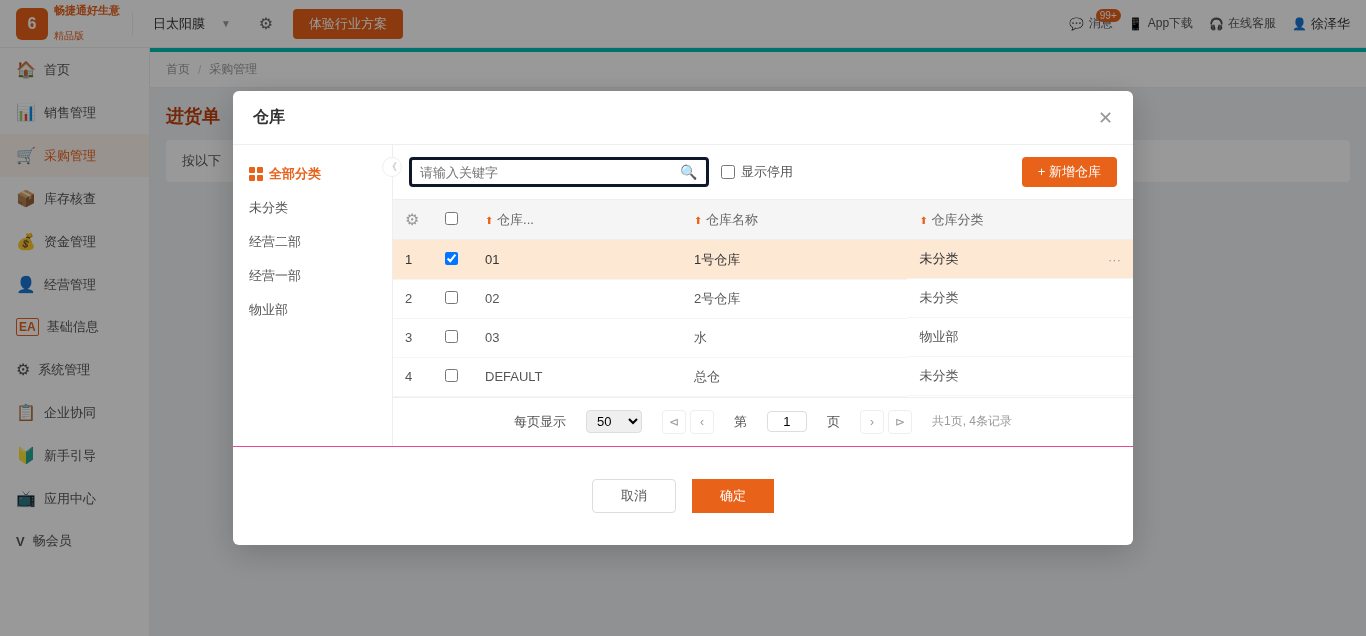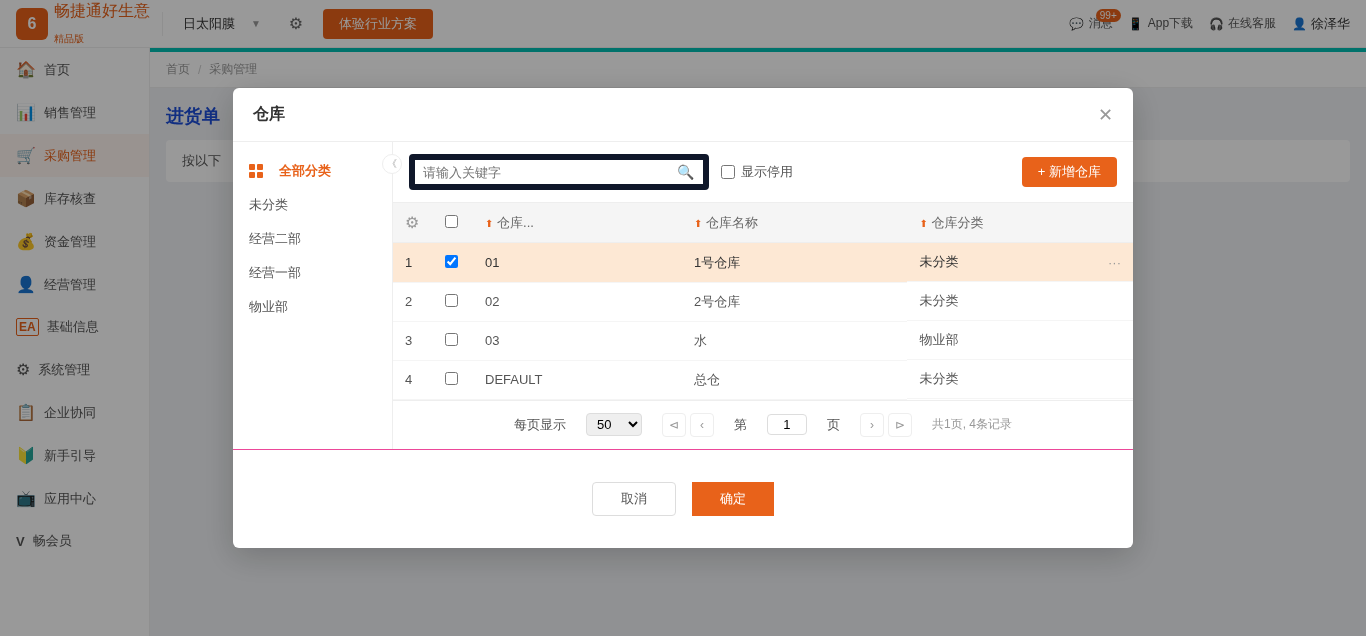"畅捷通好生意" .logo-text { font-size: 16px -> 11px; font-weight: normal -> bold }
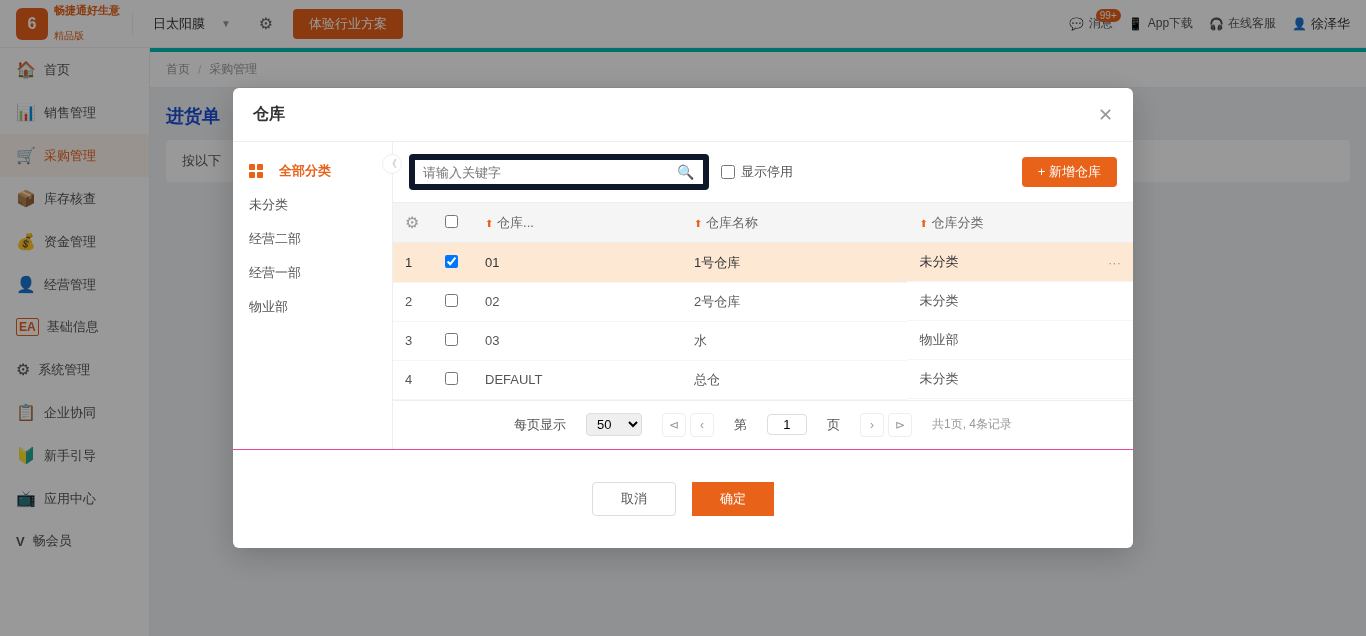"进货单" .page-title { color: #1d4ed8 -> #c2410c }
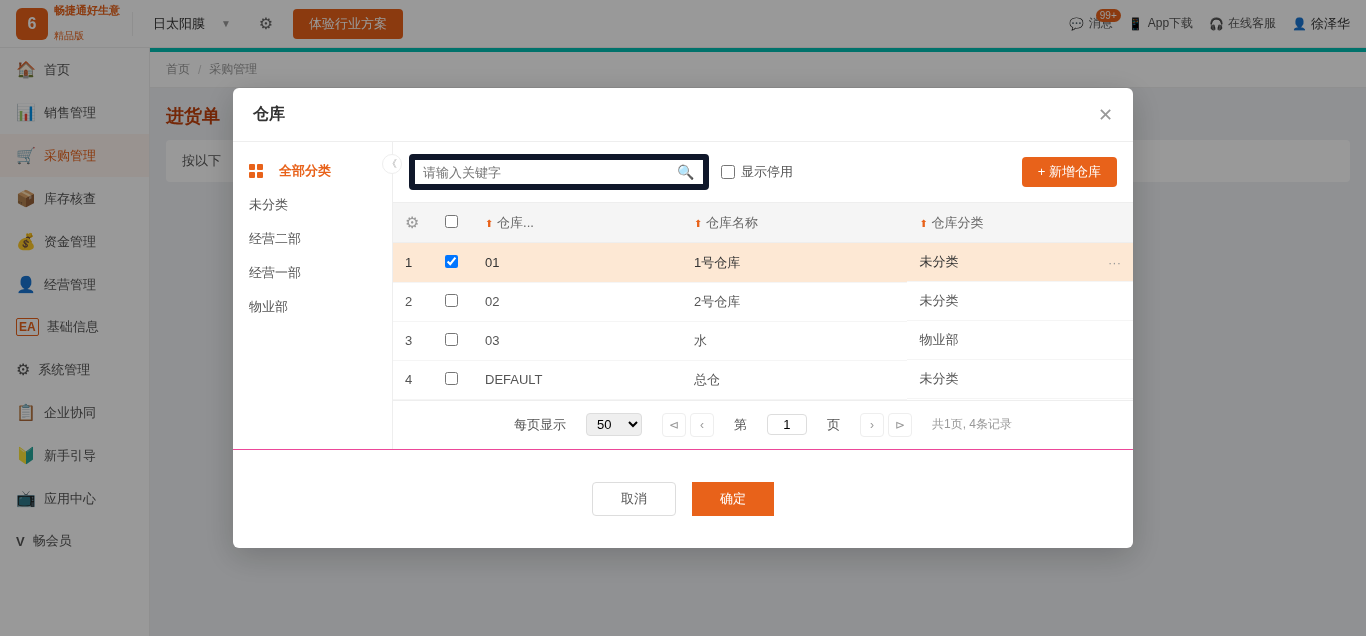"全部分类" .cat-header { gap: 16px -> 6px }
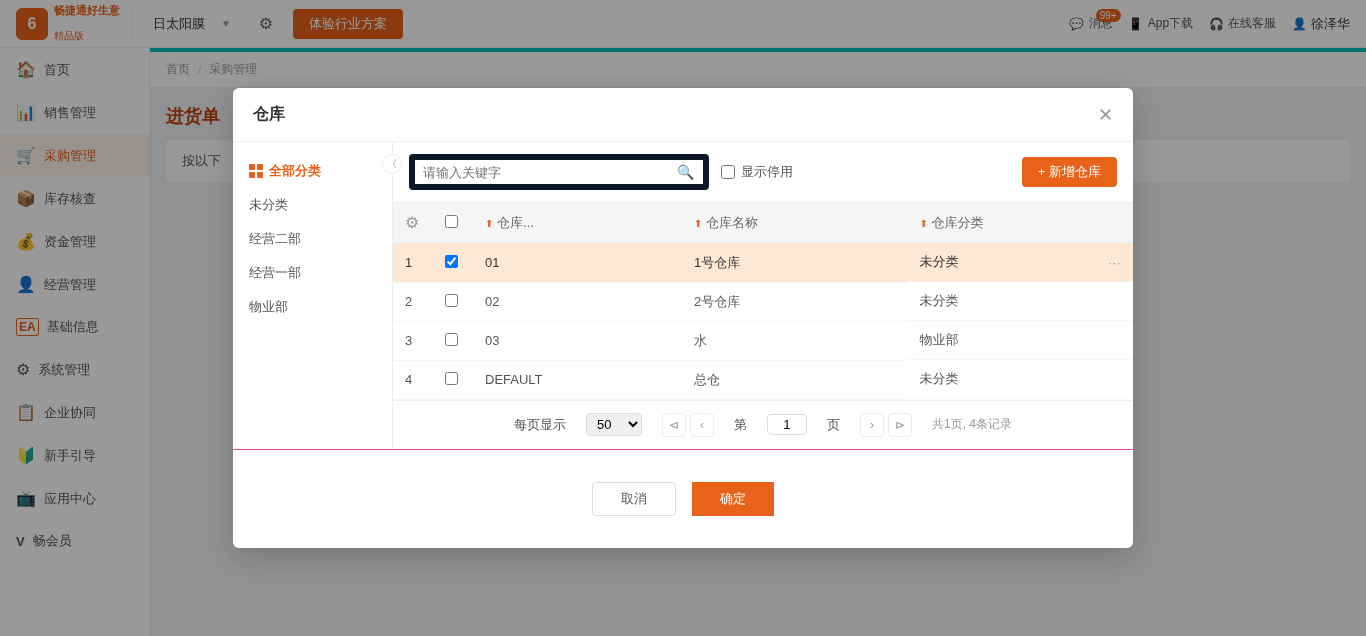"请输入关键字" .search-box { border: 6px solid #0f172a -> 3px solid #0f172a }
